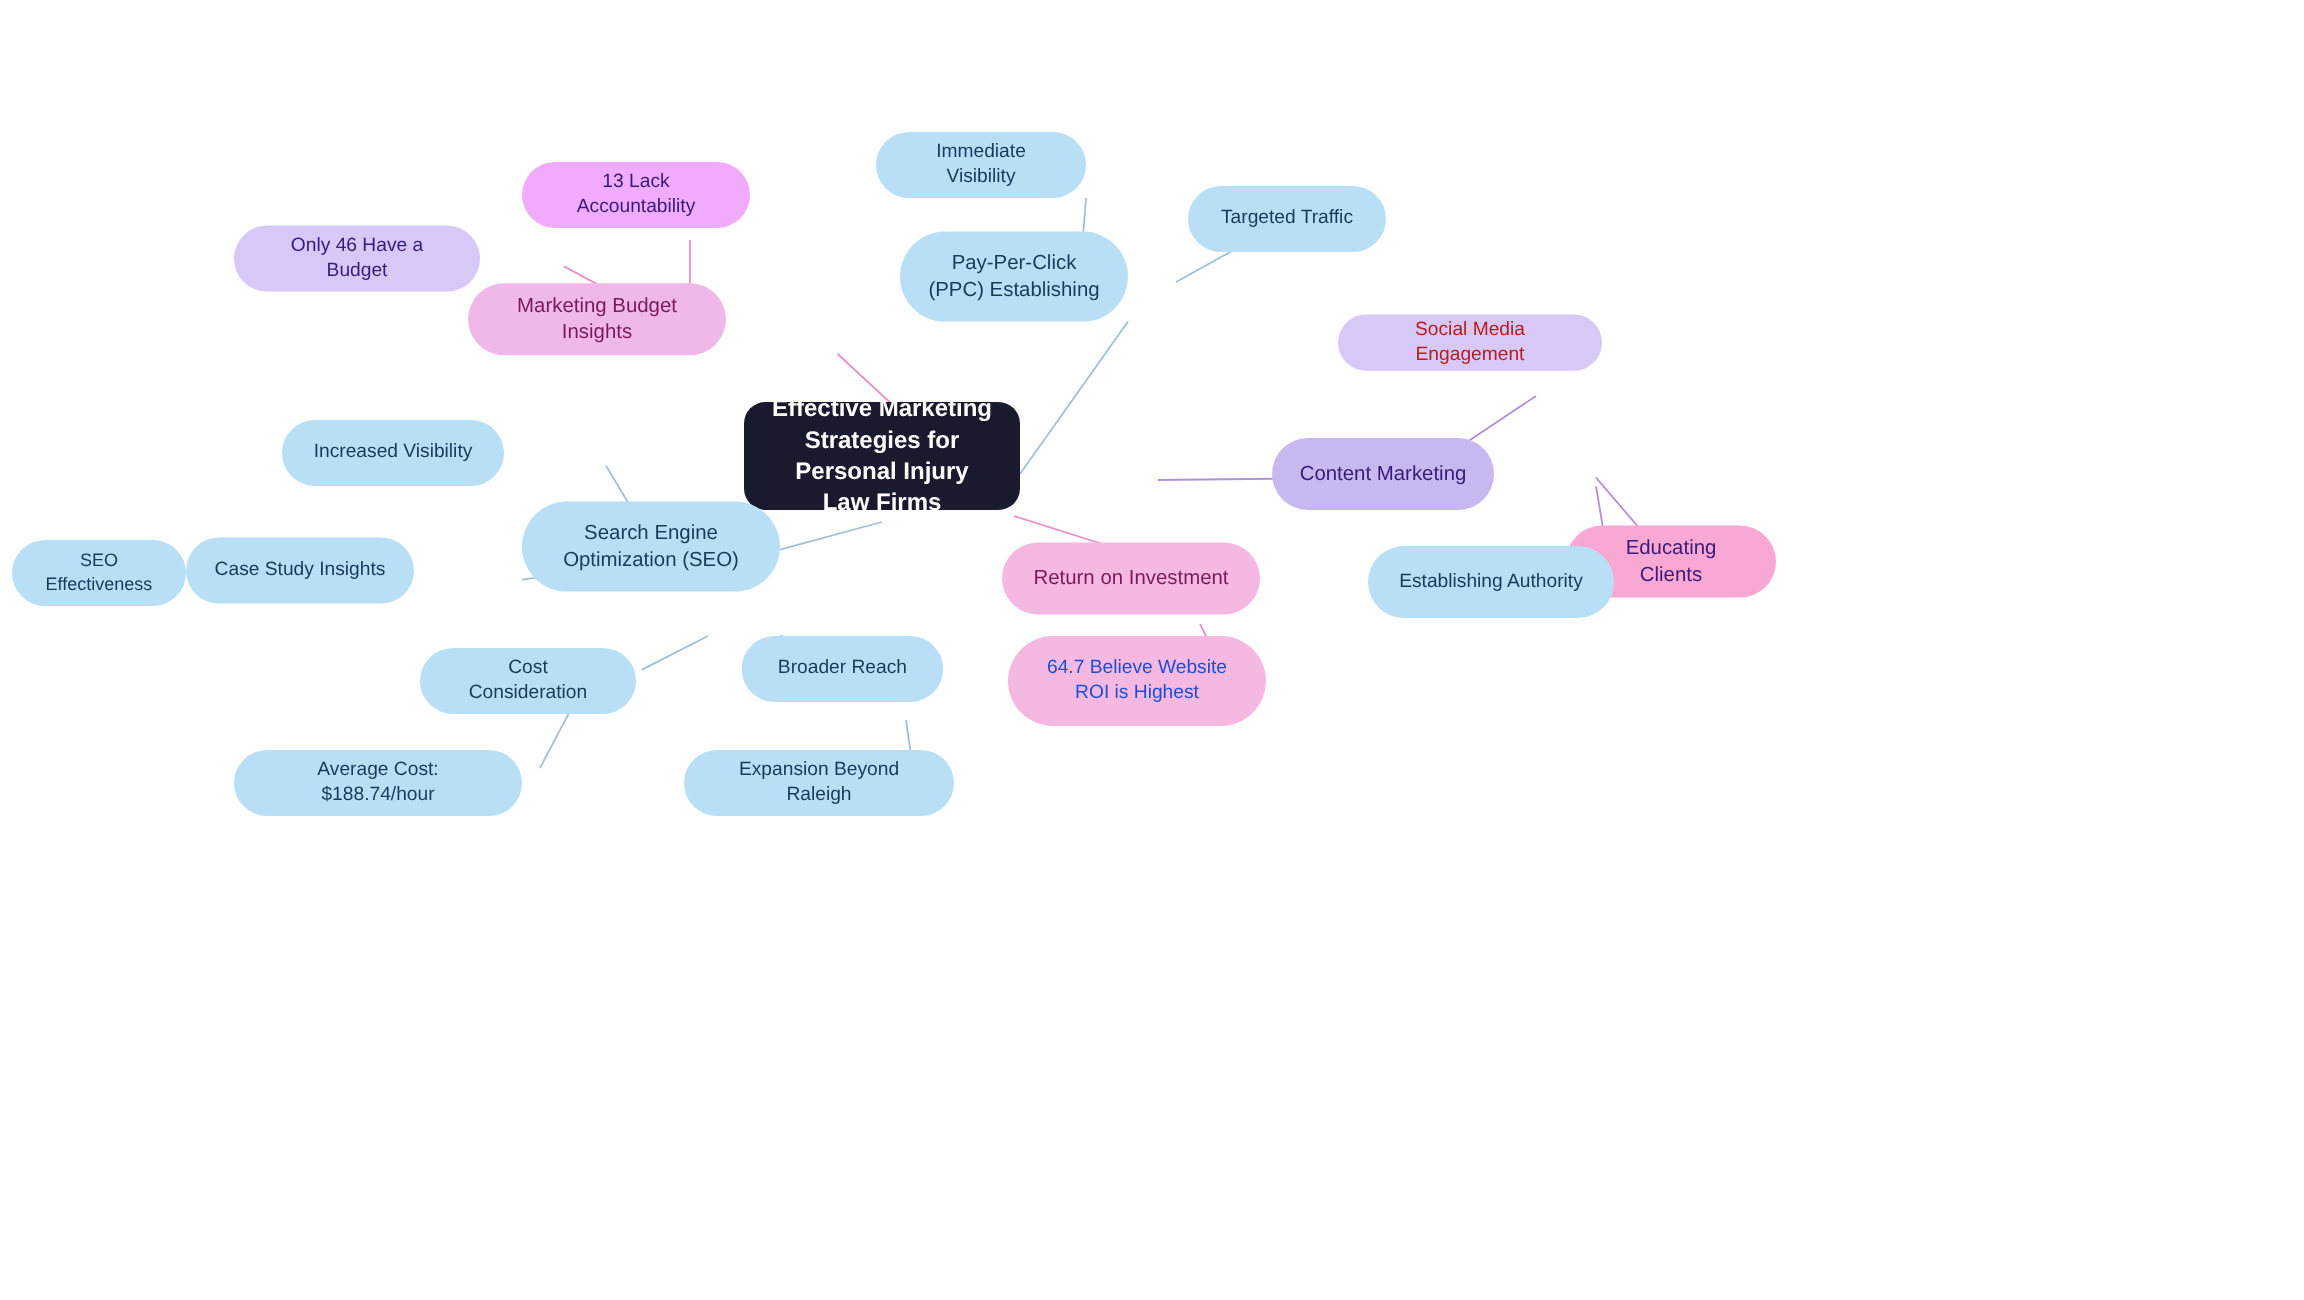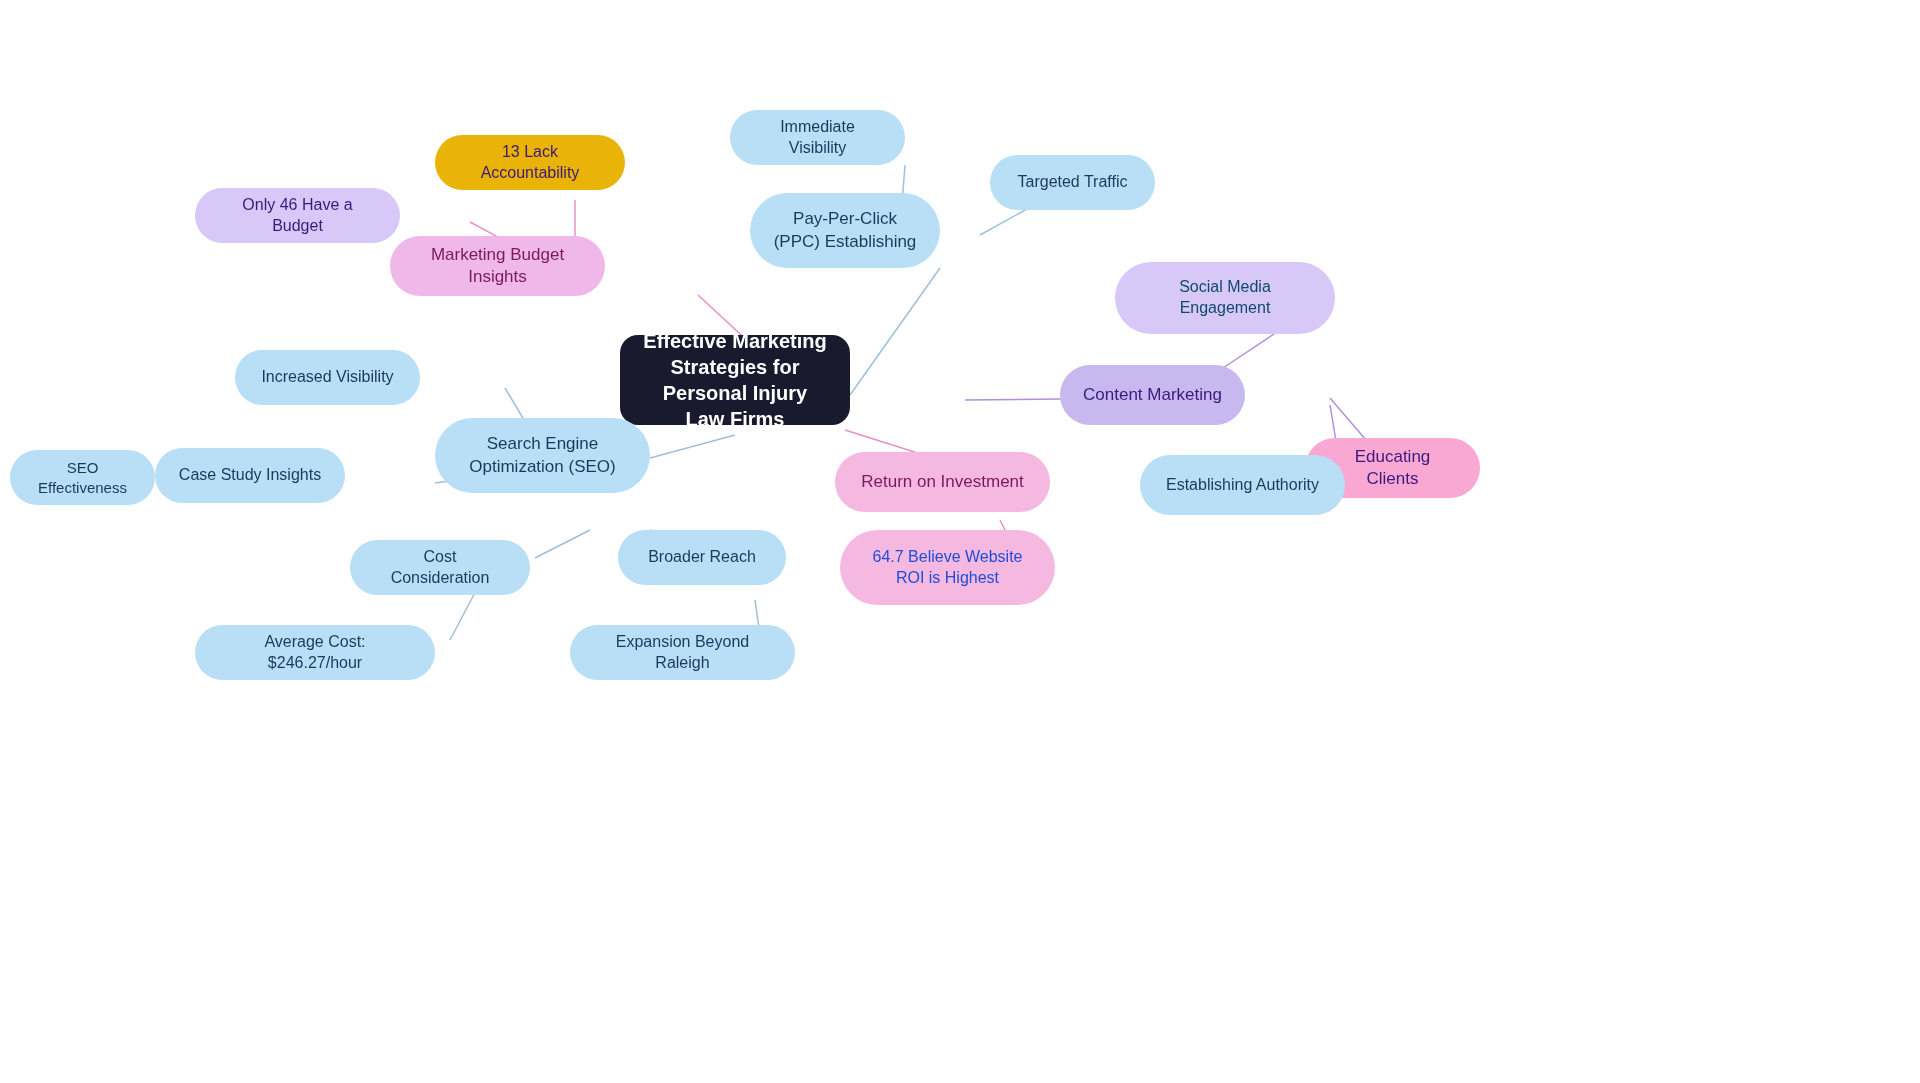"13 Lack Accountability" div.node { background: #eab308 -> #f0abfc }
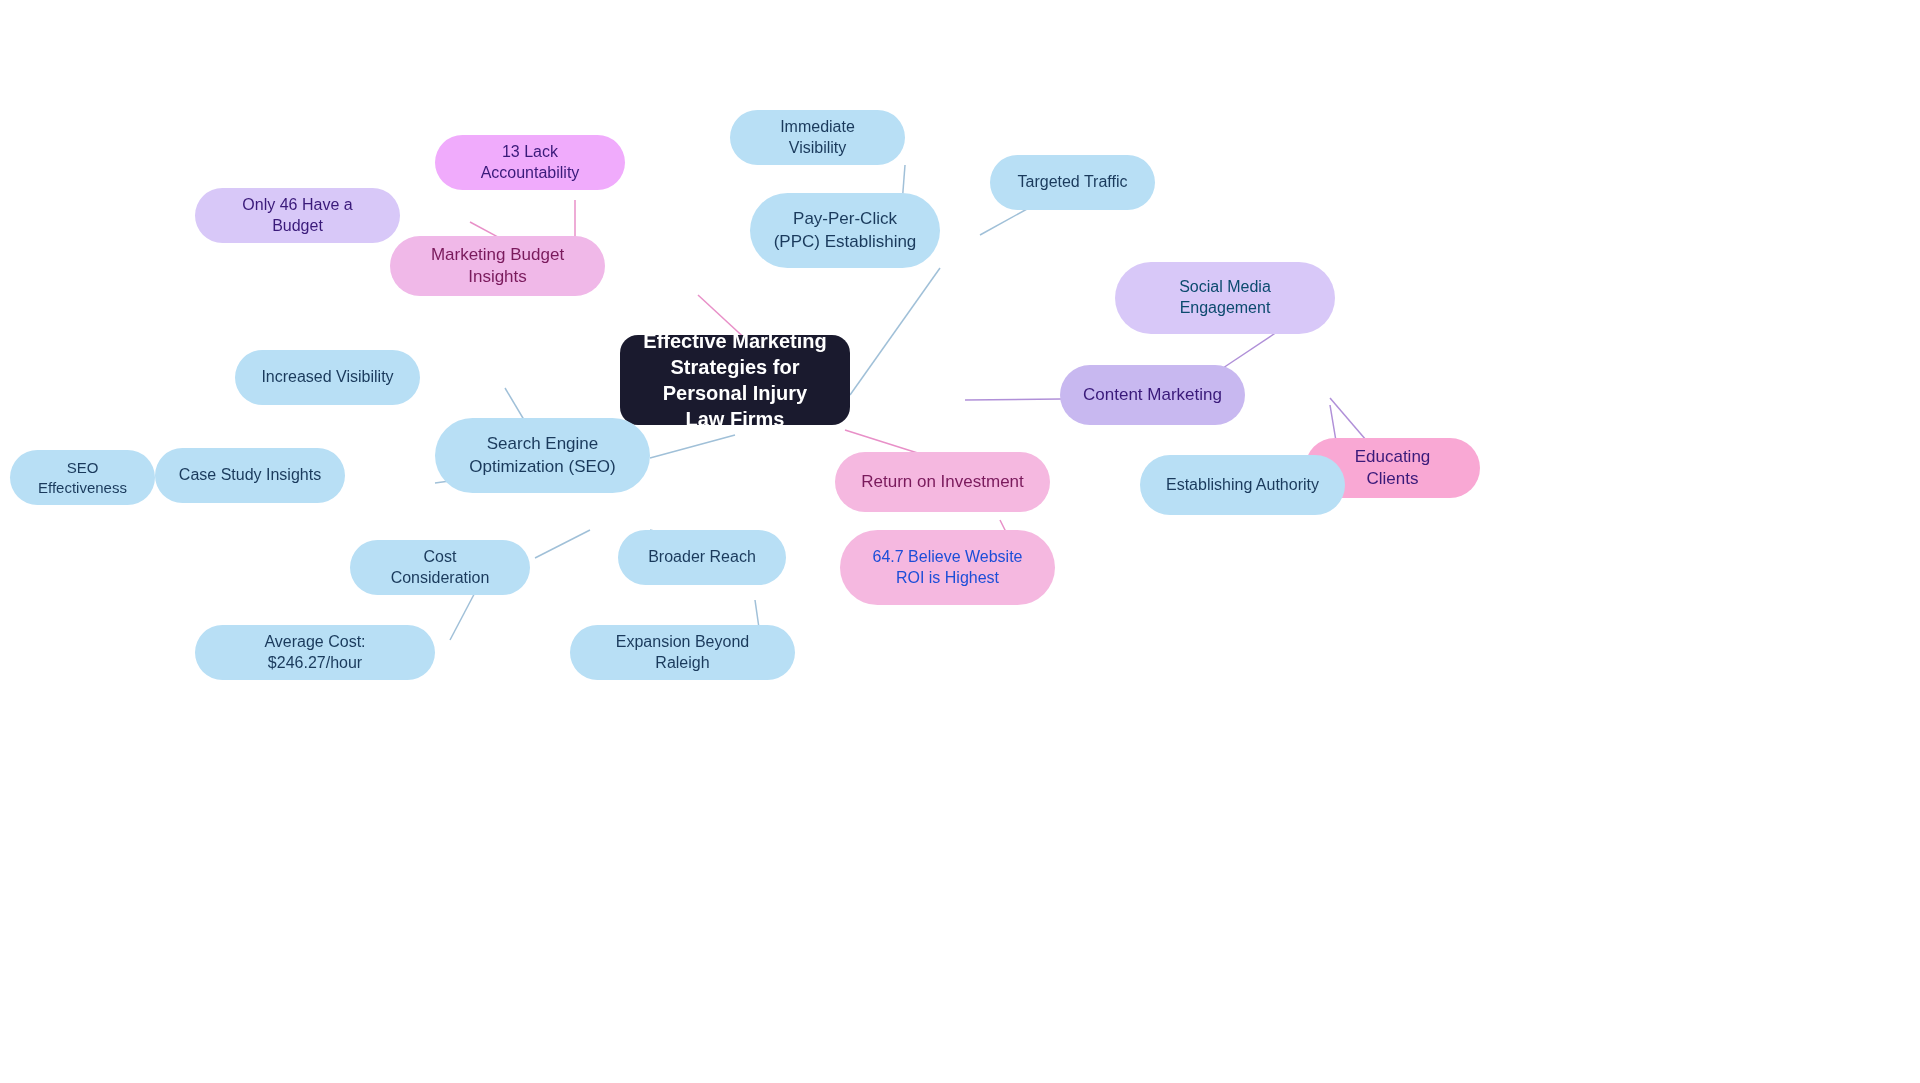"Social Media Engagement" div.node { color: #0c4a6e -> #b91c1c; height: 72px -> 47px }
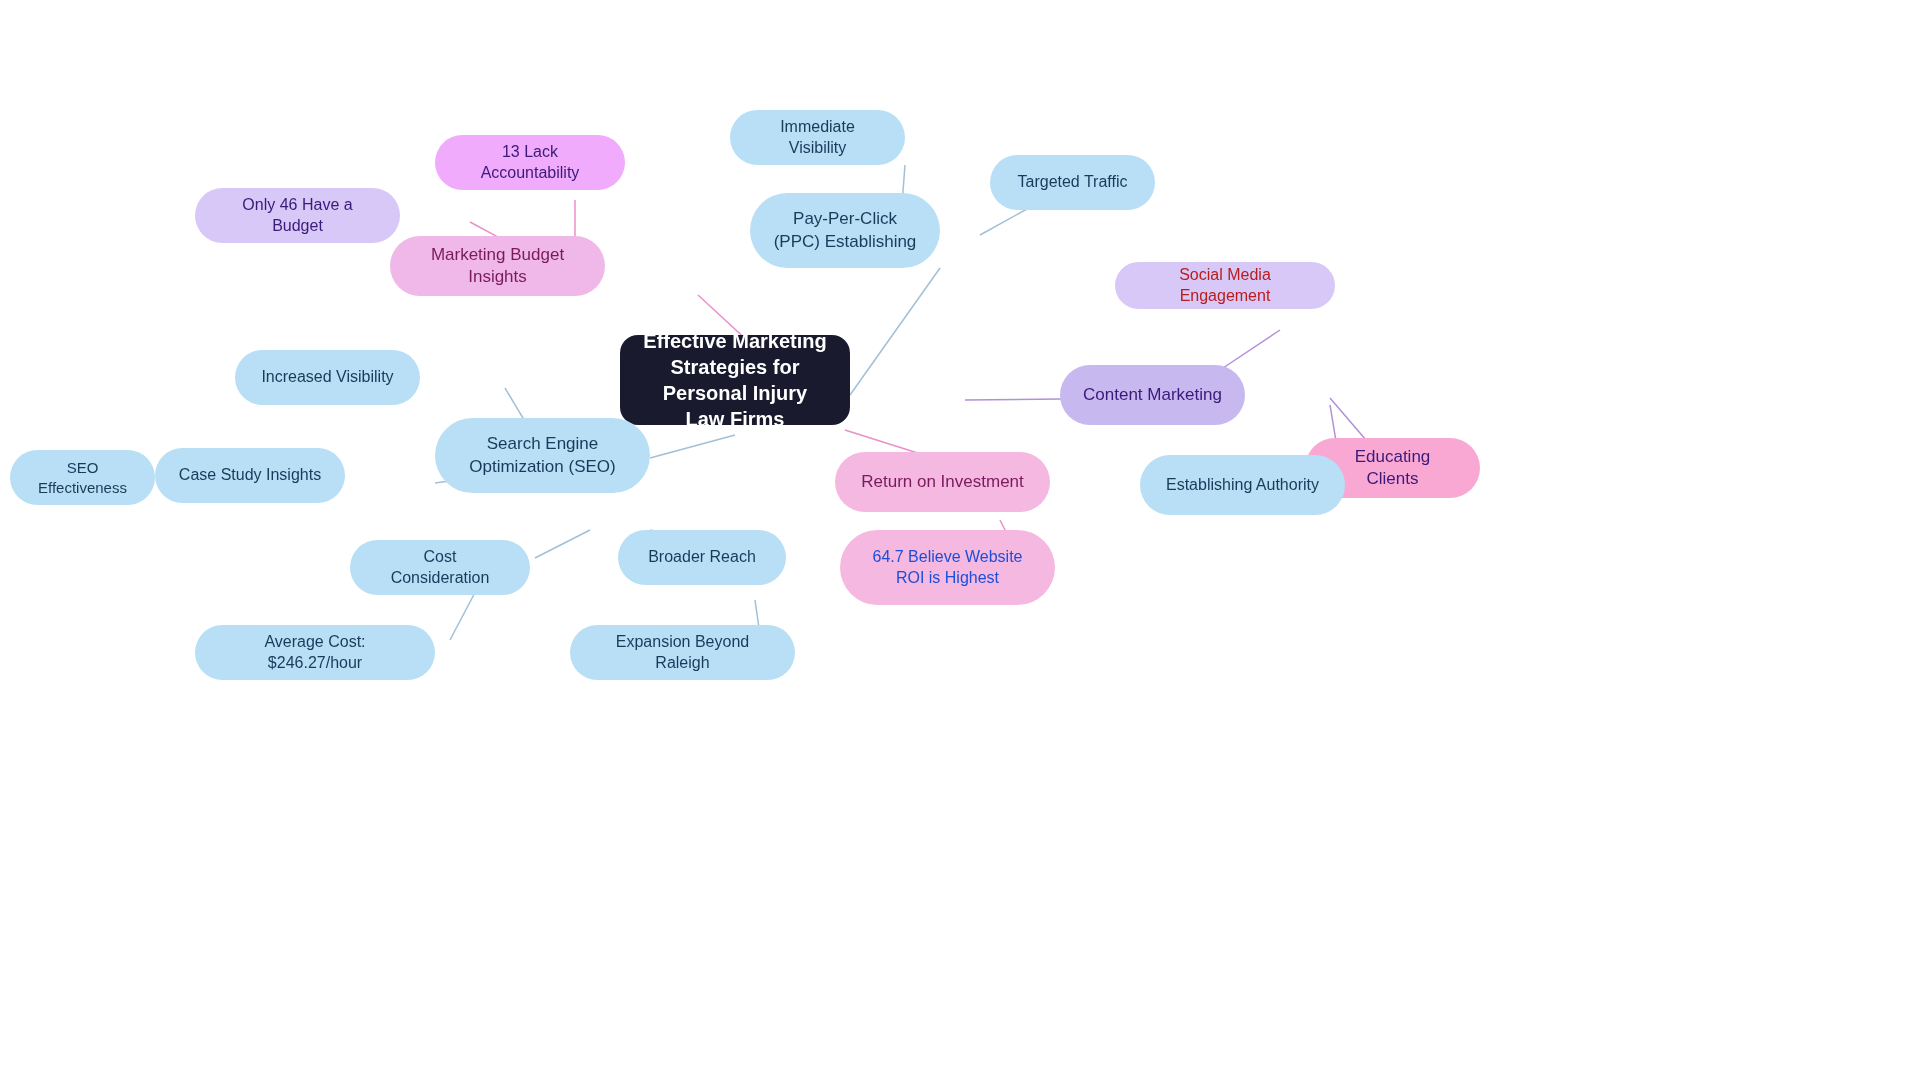"Average Cost: $246.27/hour" div.node { text: $246.27/hour -> $188.74/hour }
